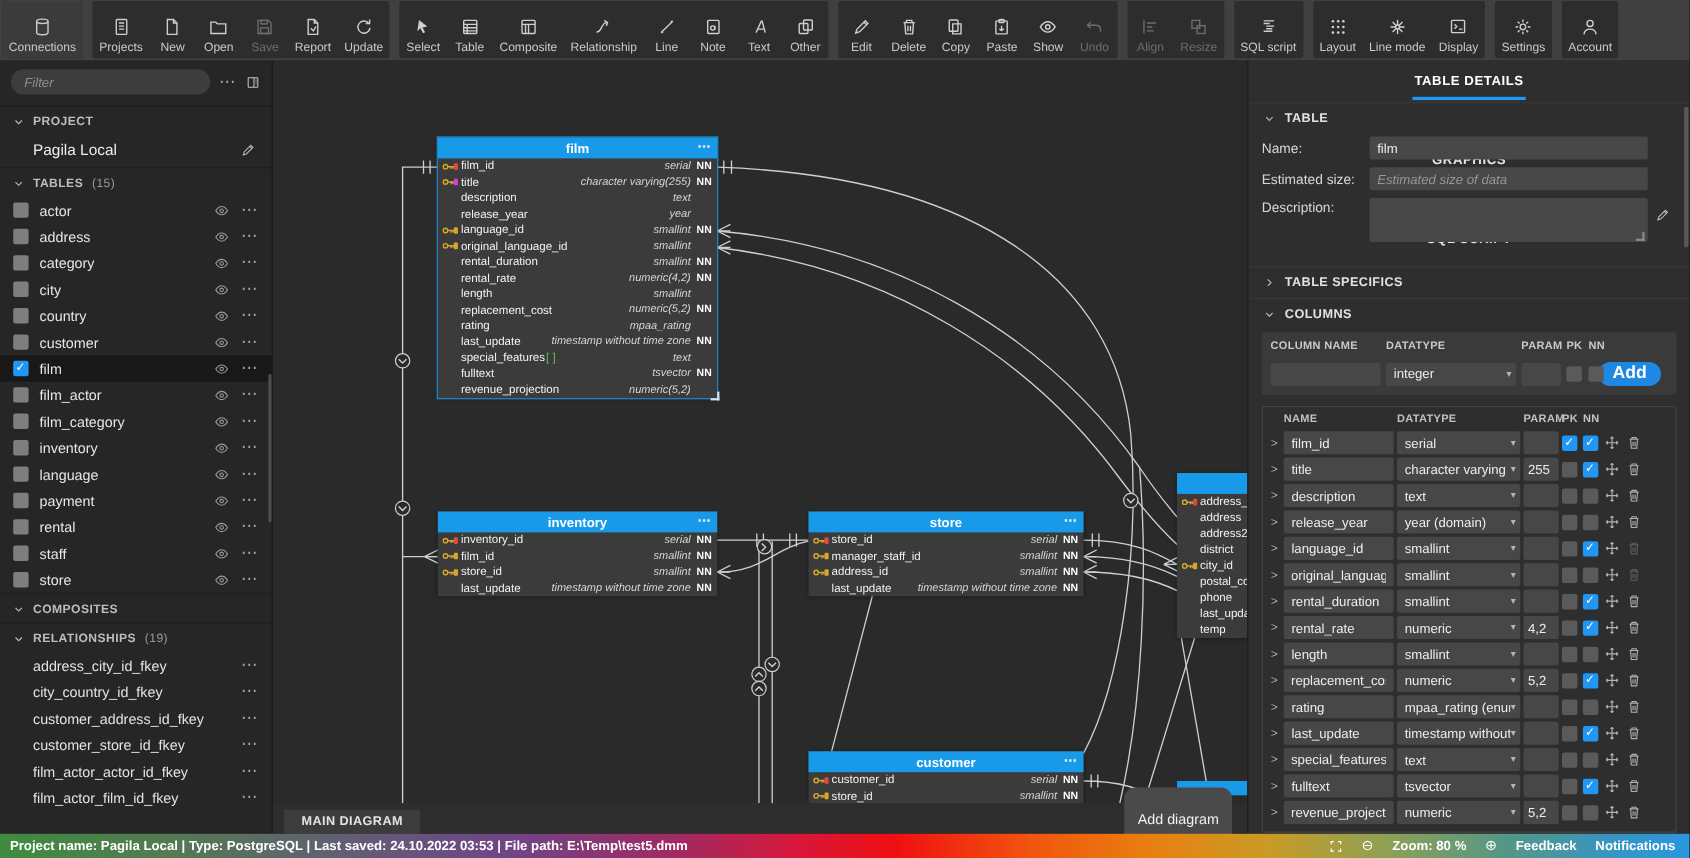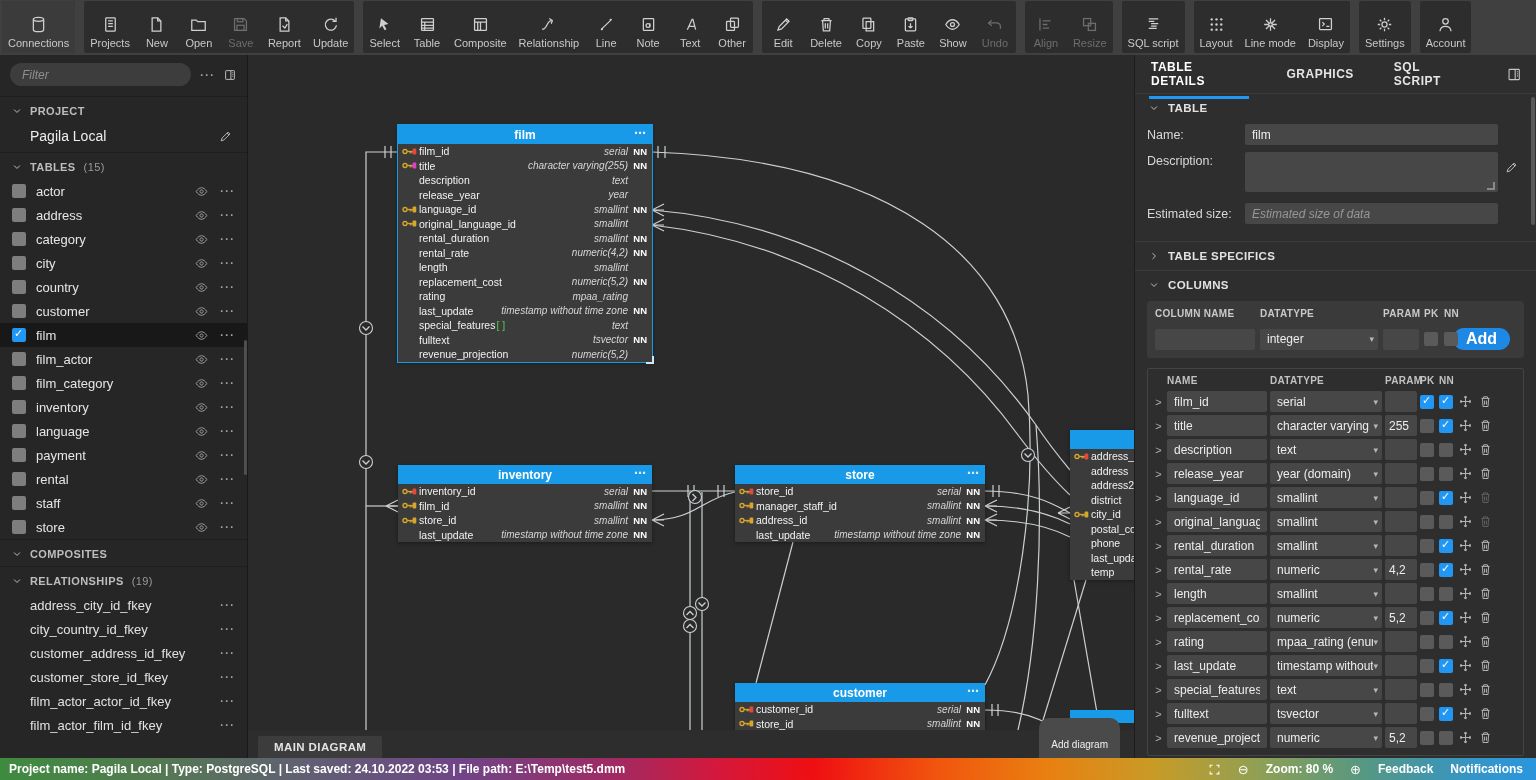"TABLE DETAILS" .rp-tabs { flex-direction: none -> column }
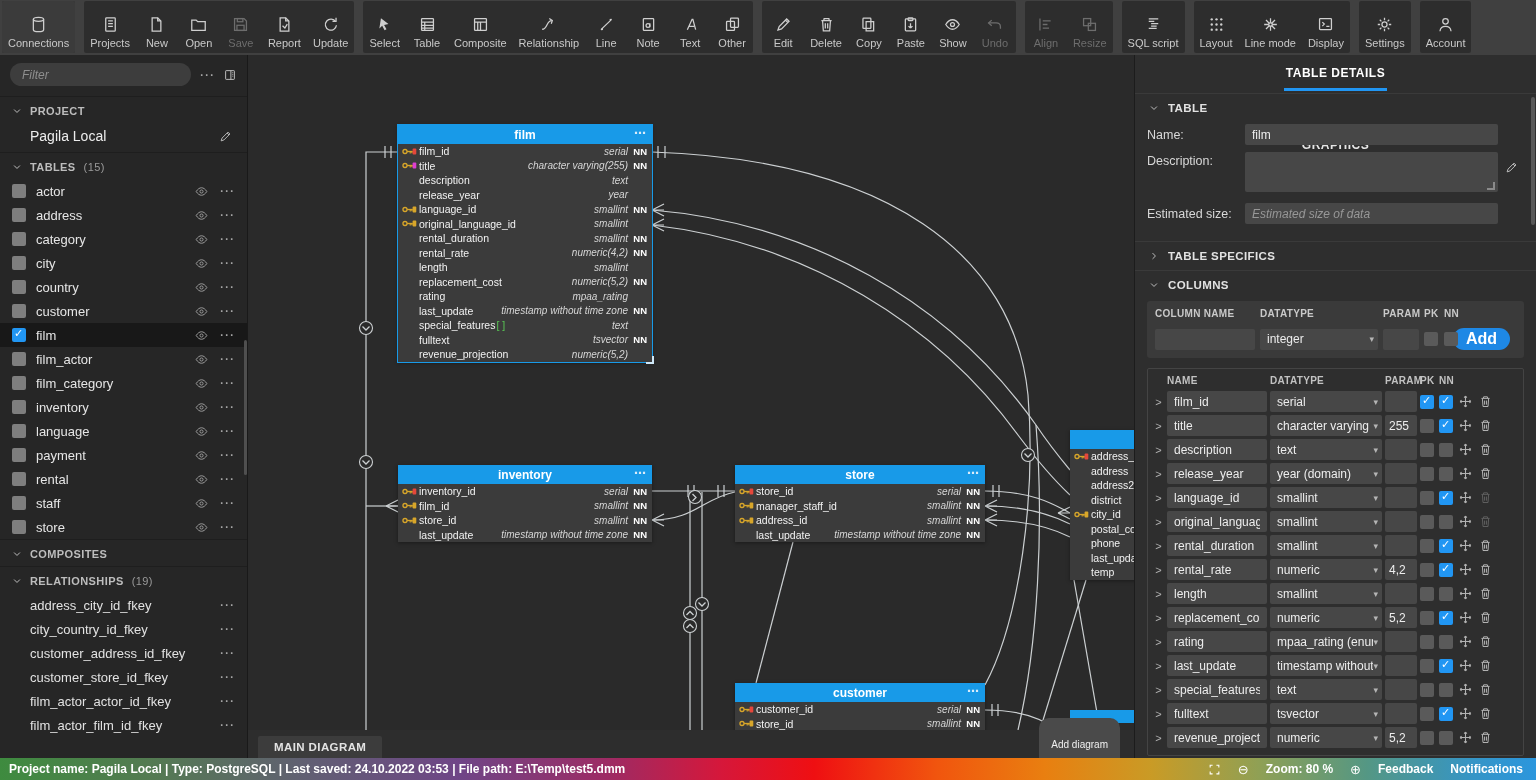"Description:" div.frow { order: before "Estimated size:" -> after "Estimated size:" }
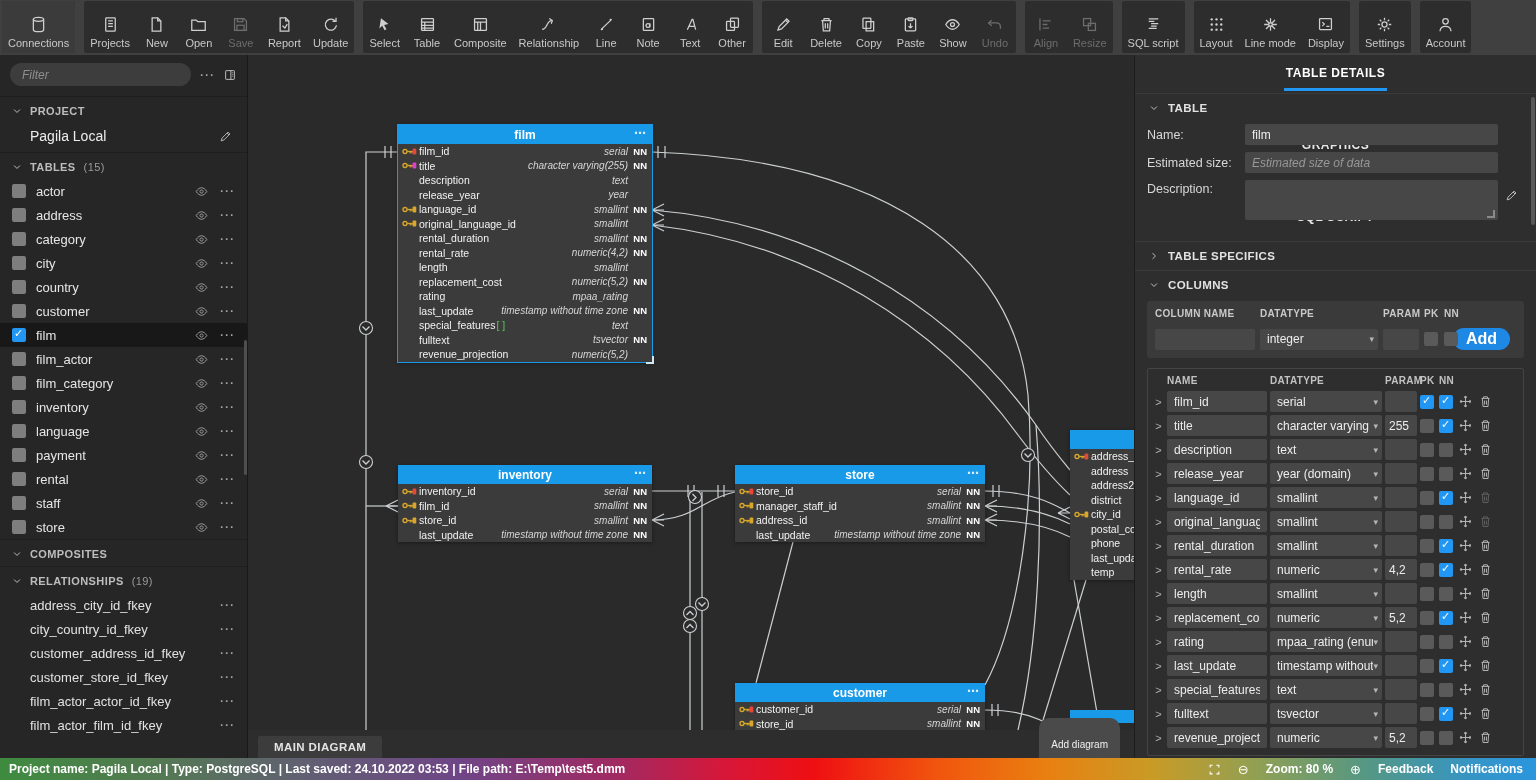"Add diagram" .adddg { font-size: 10px -> 13px }
